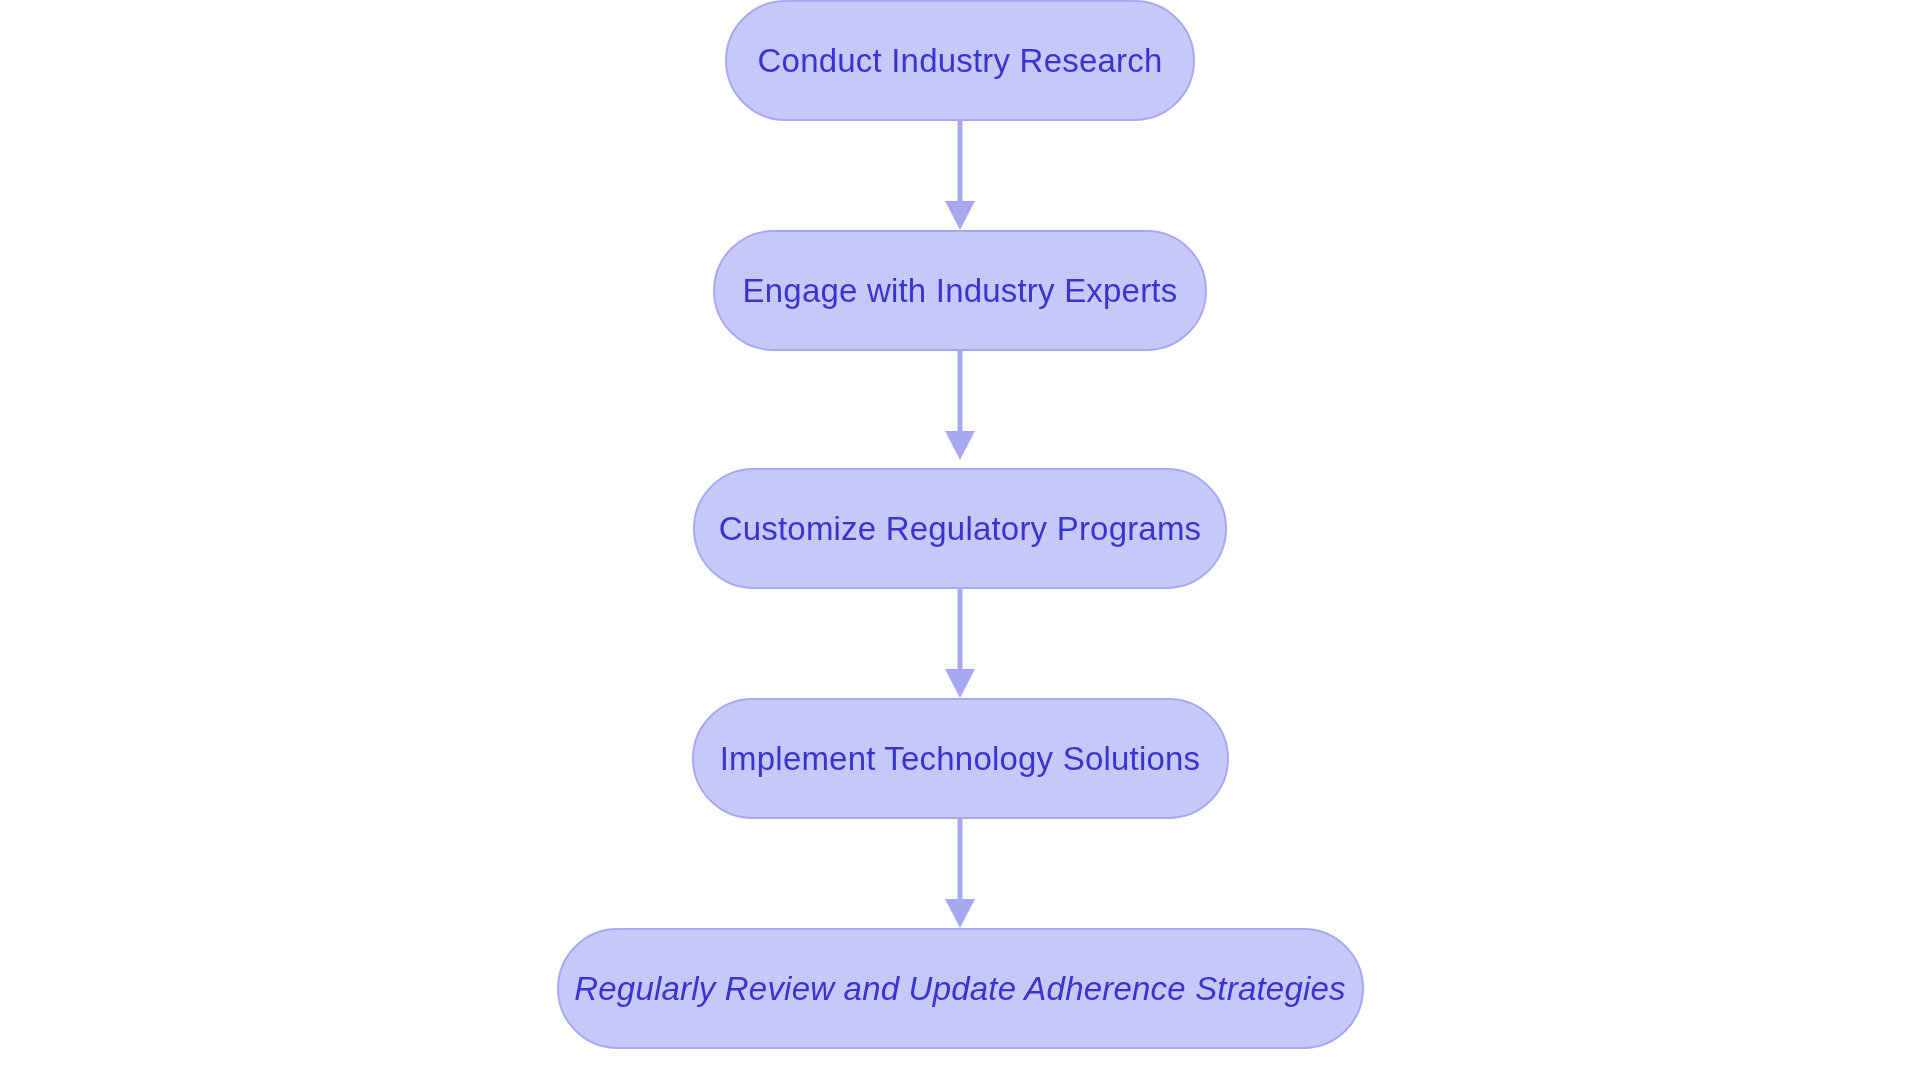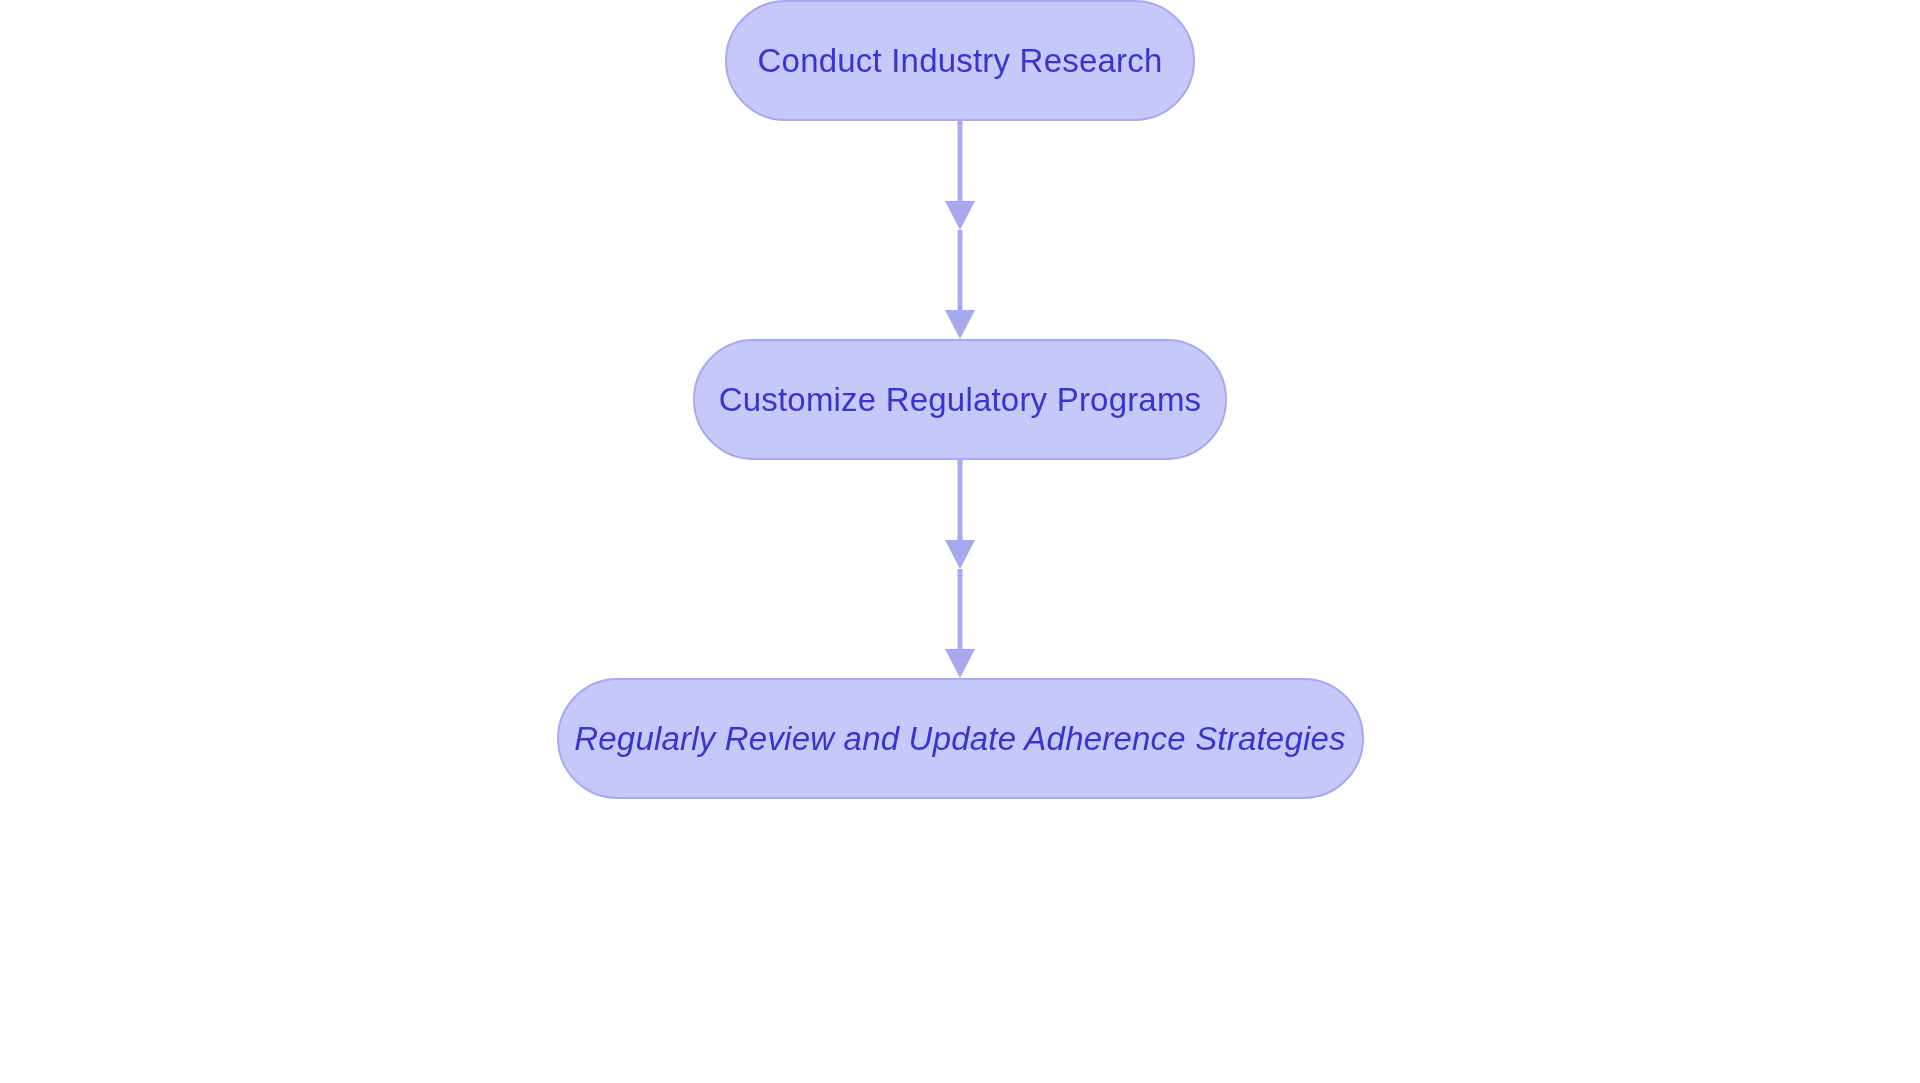"Engage with Industry Experts" div.flow-node { html: none -> <div> <span>Engage with Industry Experts</span> </div> }
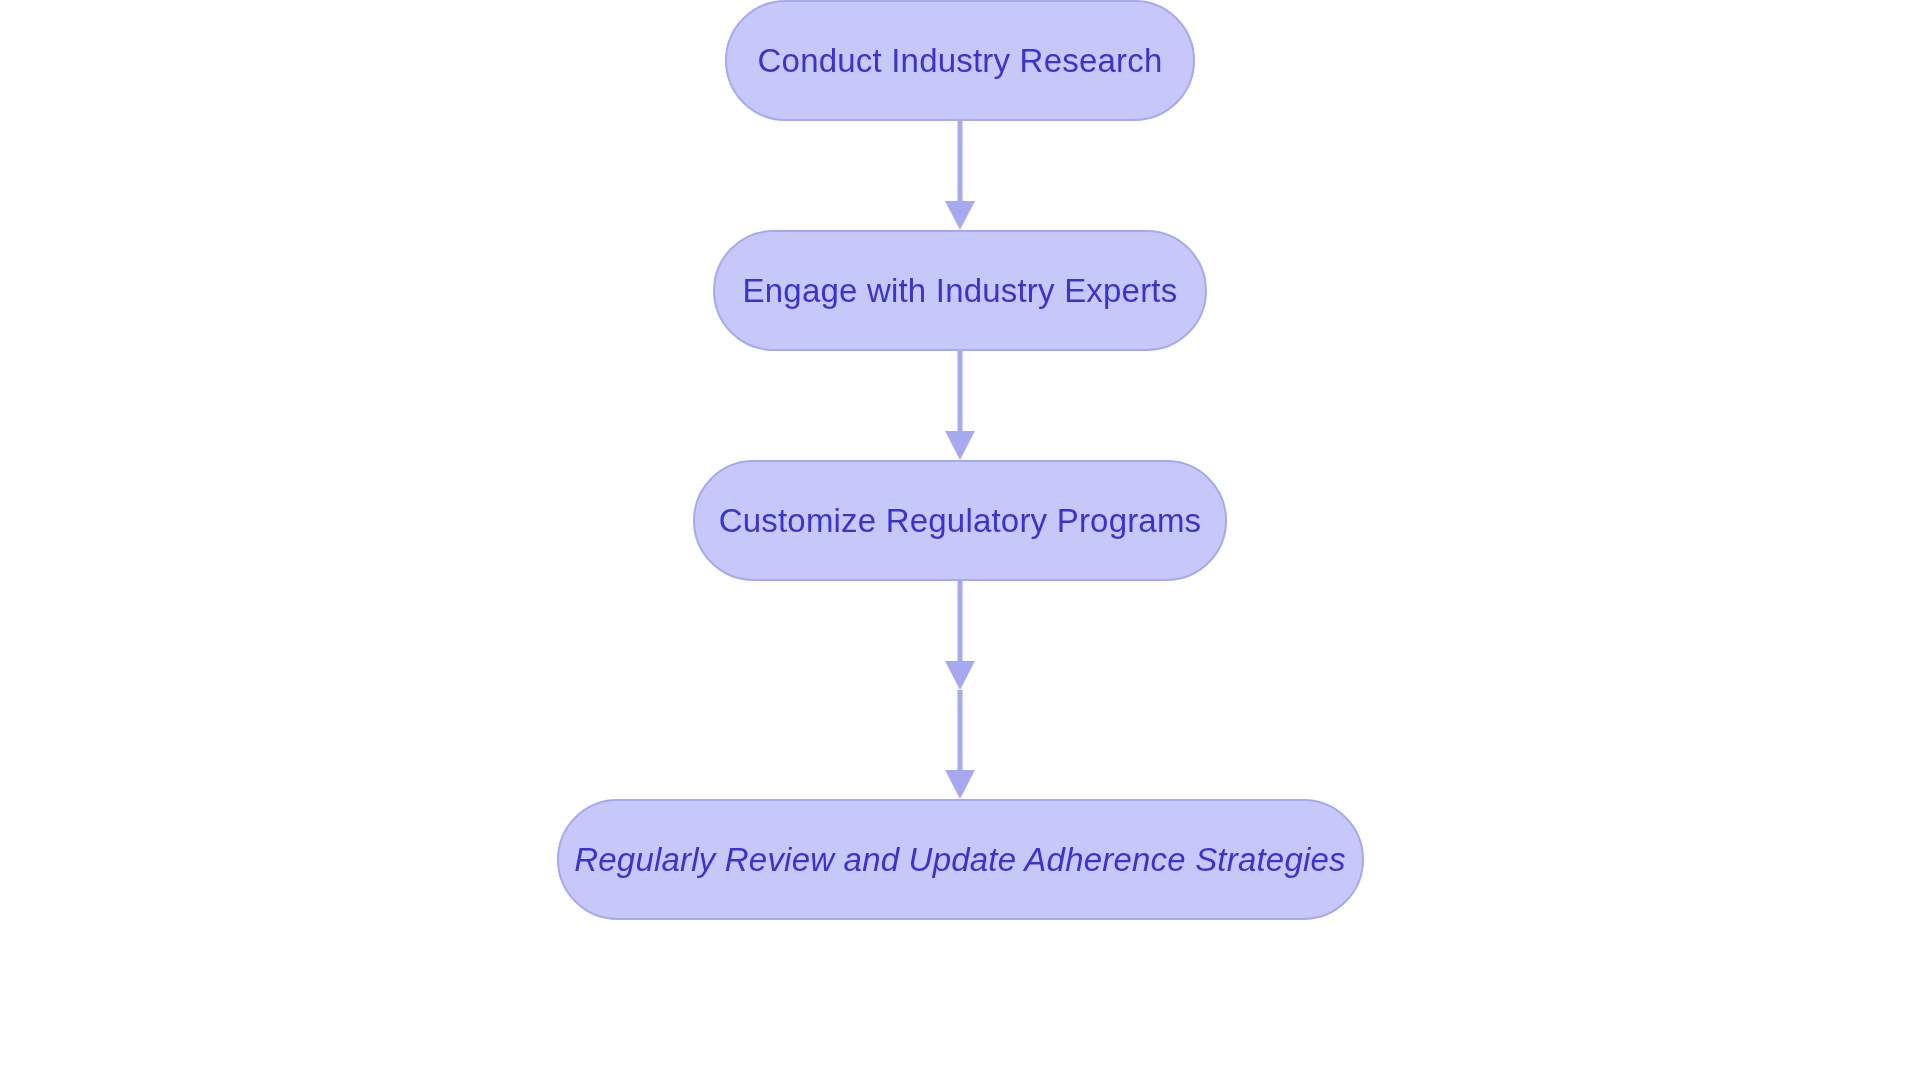"Customize Regulatory Programs" div.flow-node { margin-top: none -> 8px }
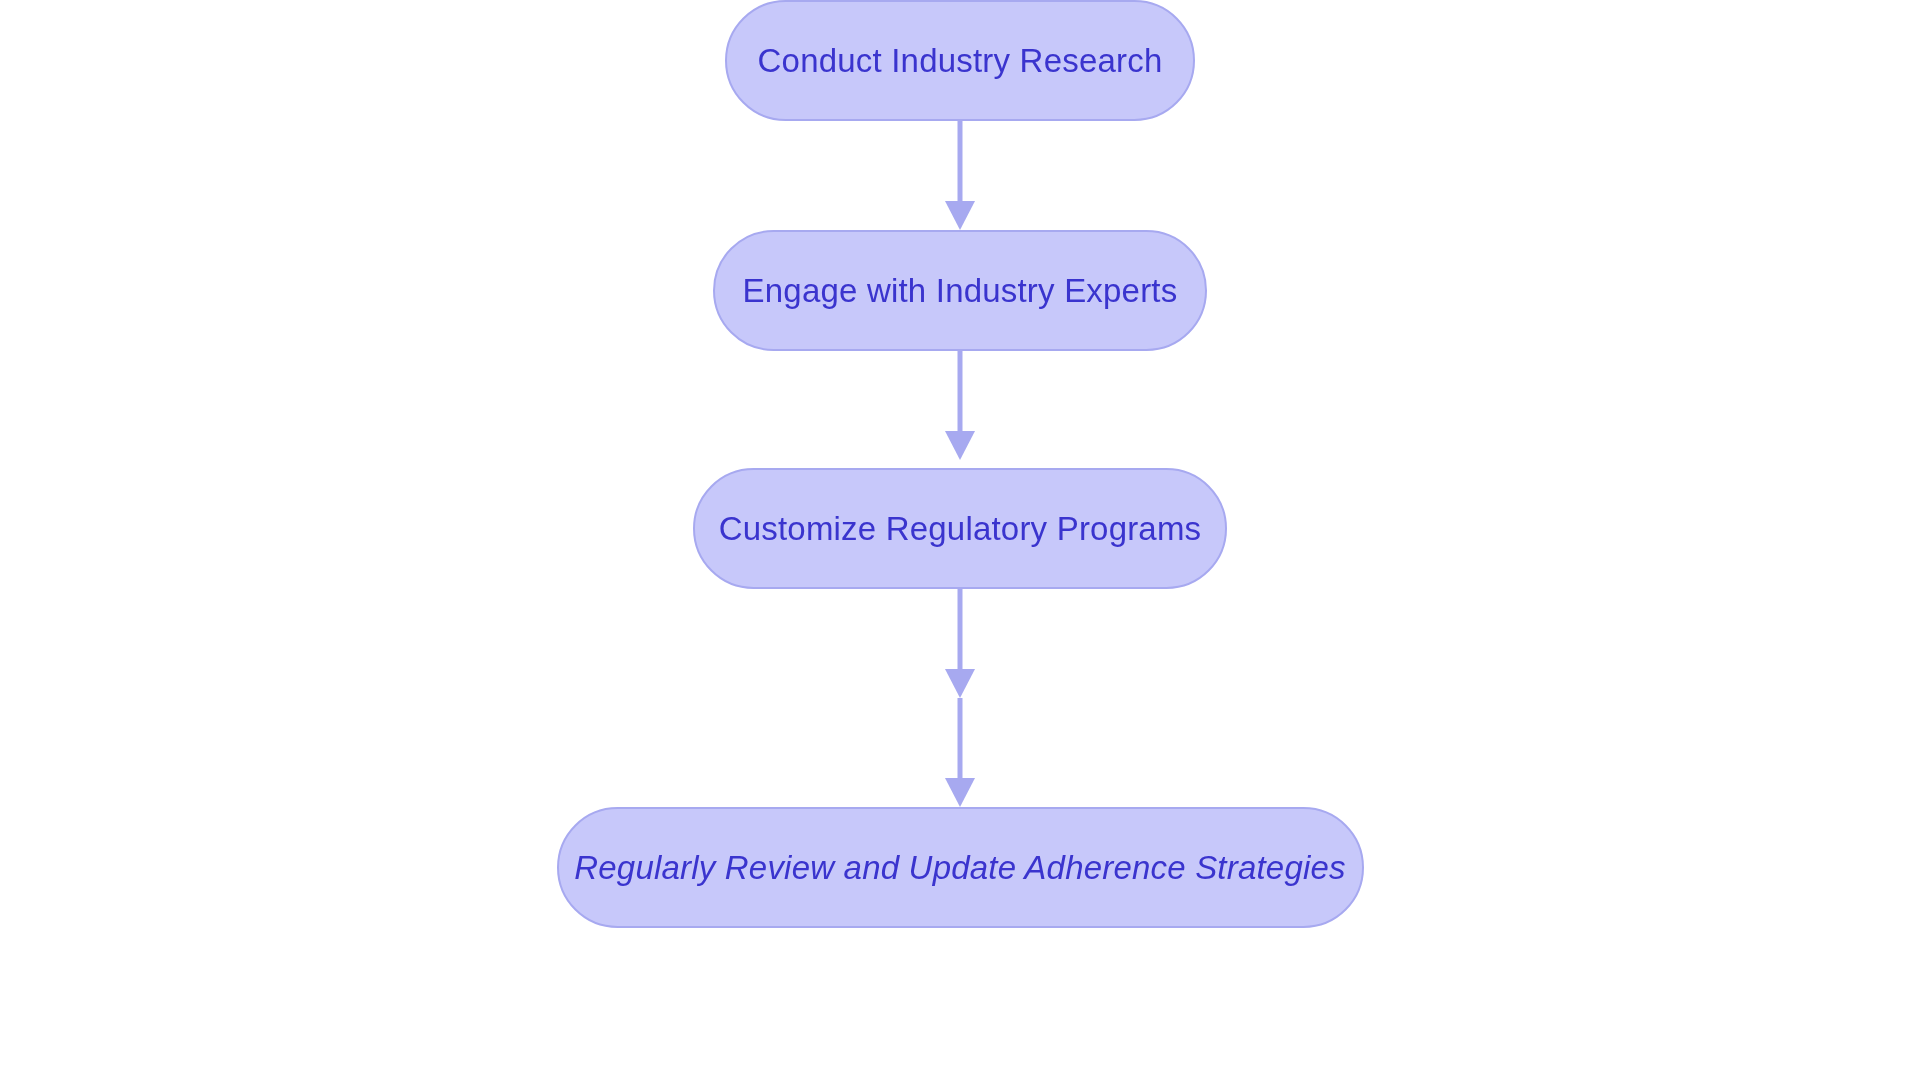"Implement Technology Solutions" div.flow-node { html: none -> <div> <span>Implement Technology Solutions</span> </div> }
